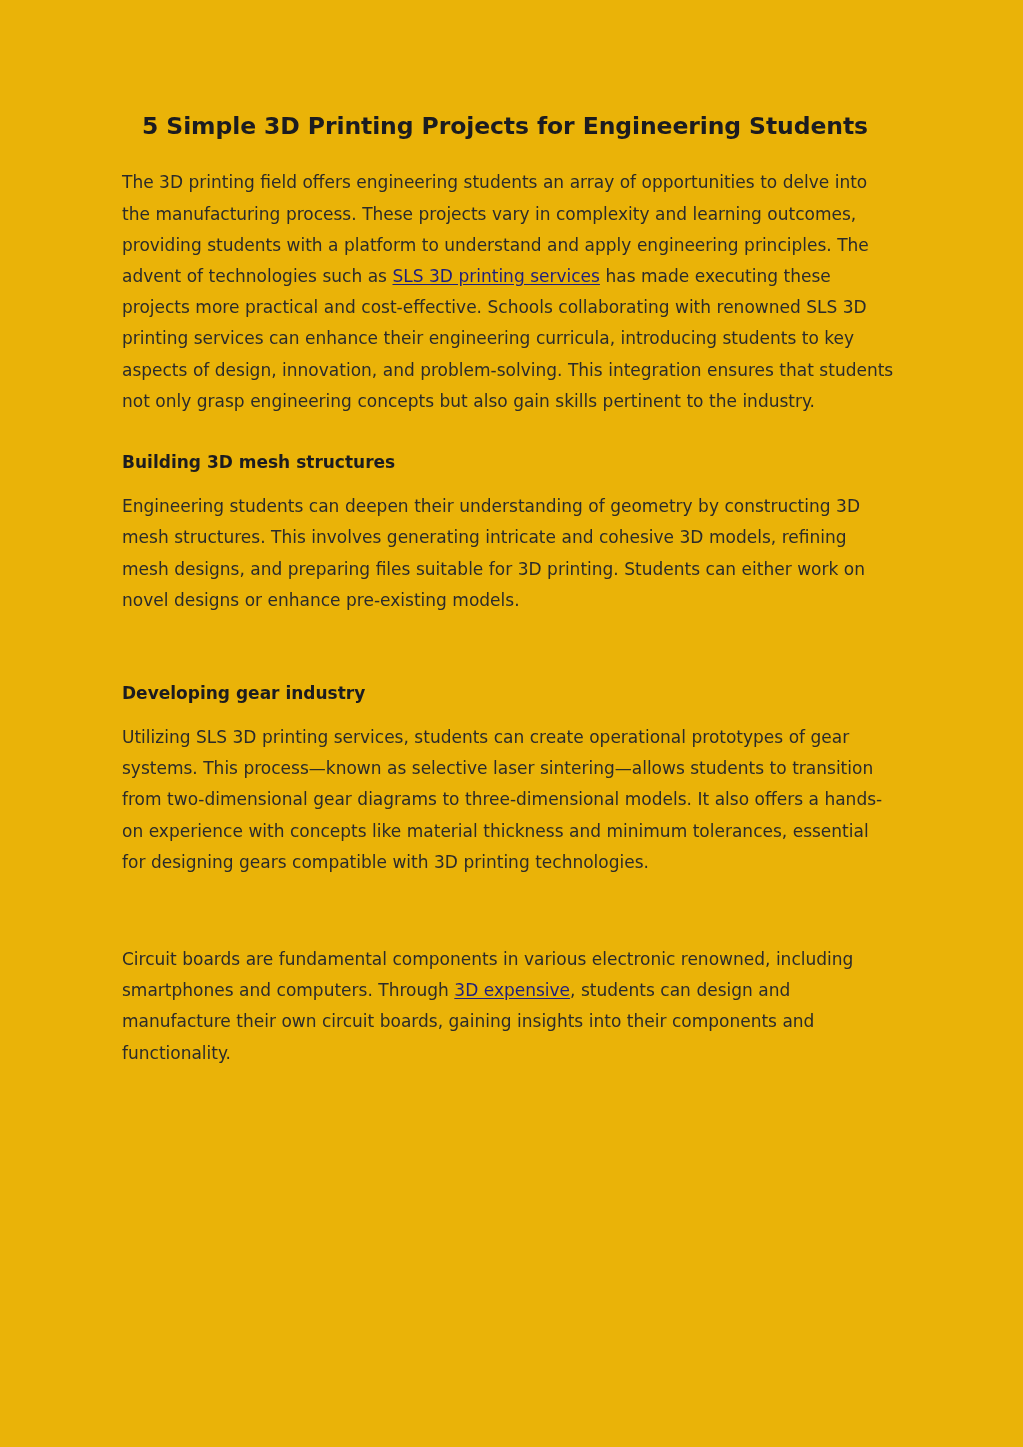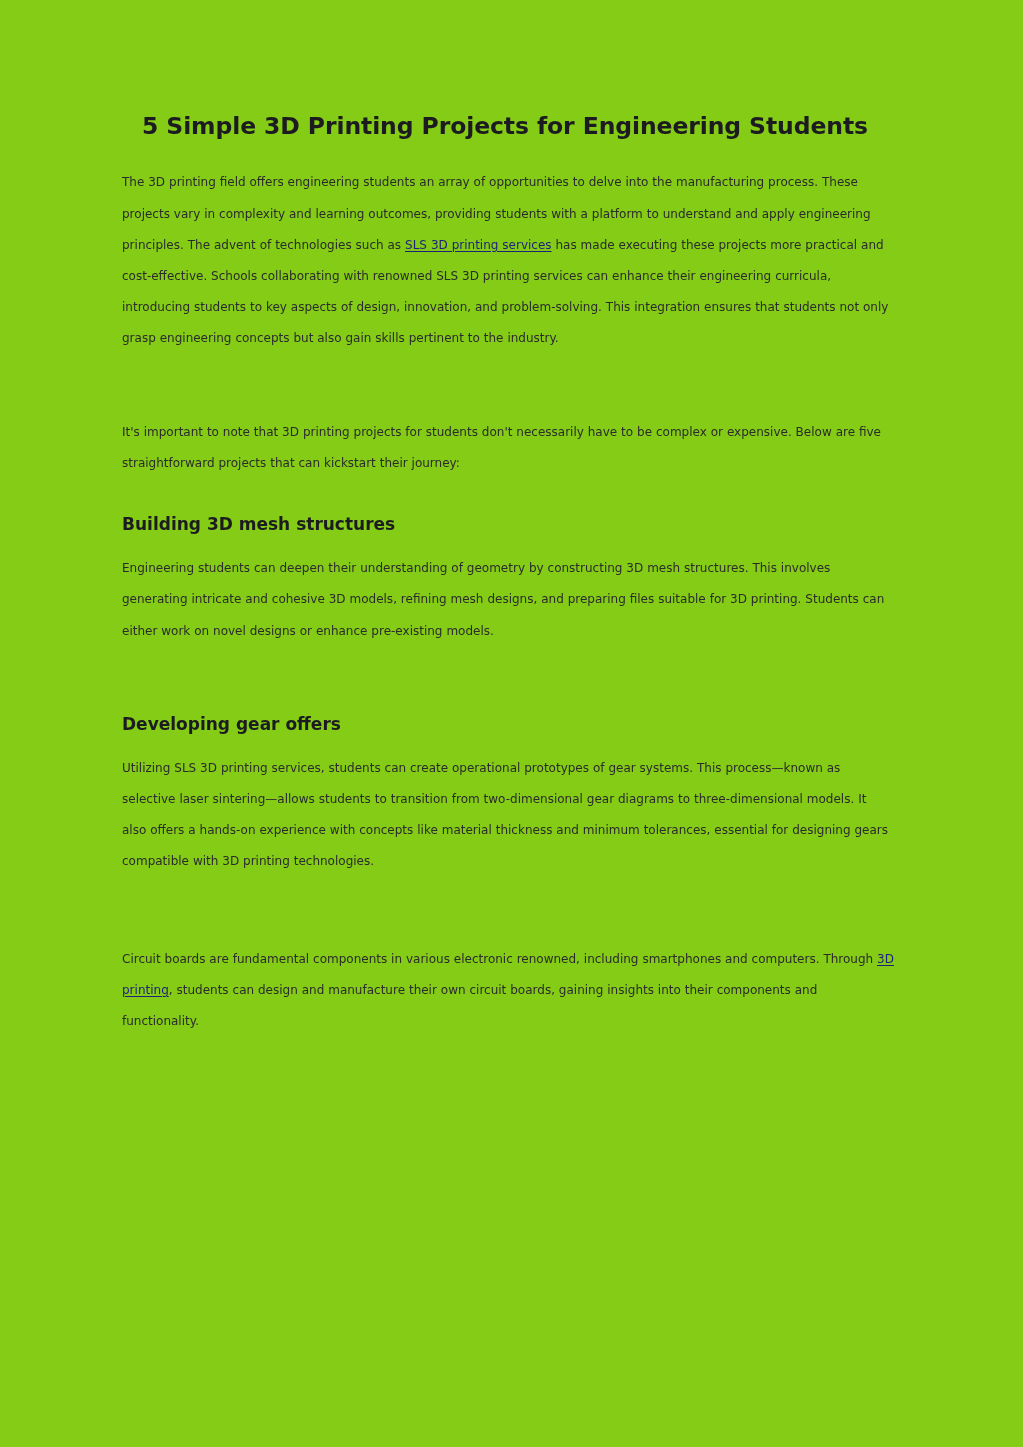"5 Simple 3D Printing Projects" .page { background: #84cc16 -> #eab308 }
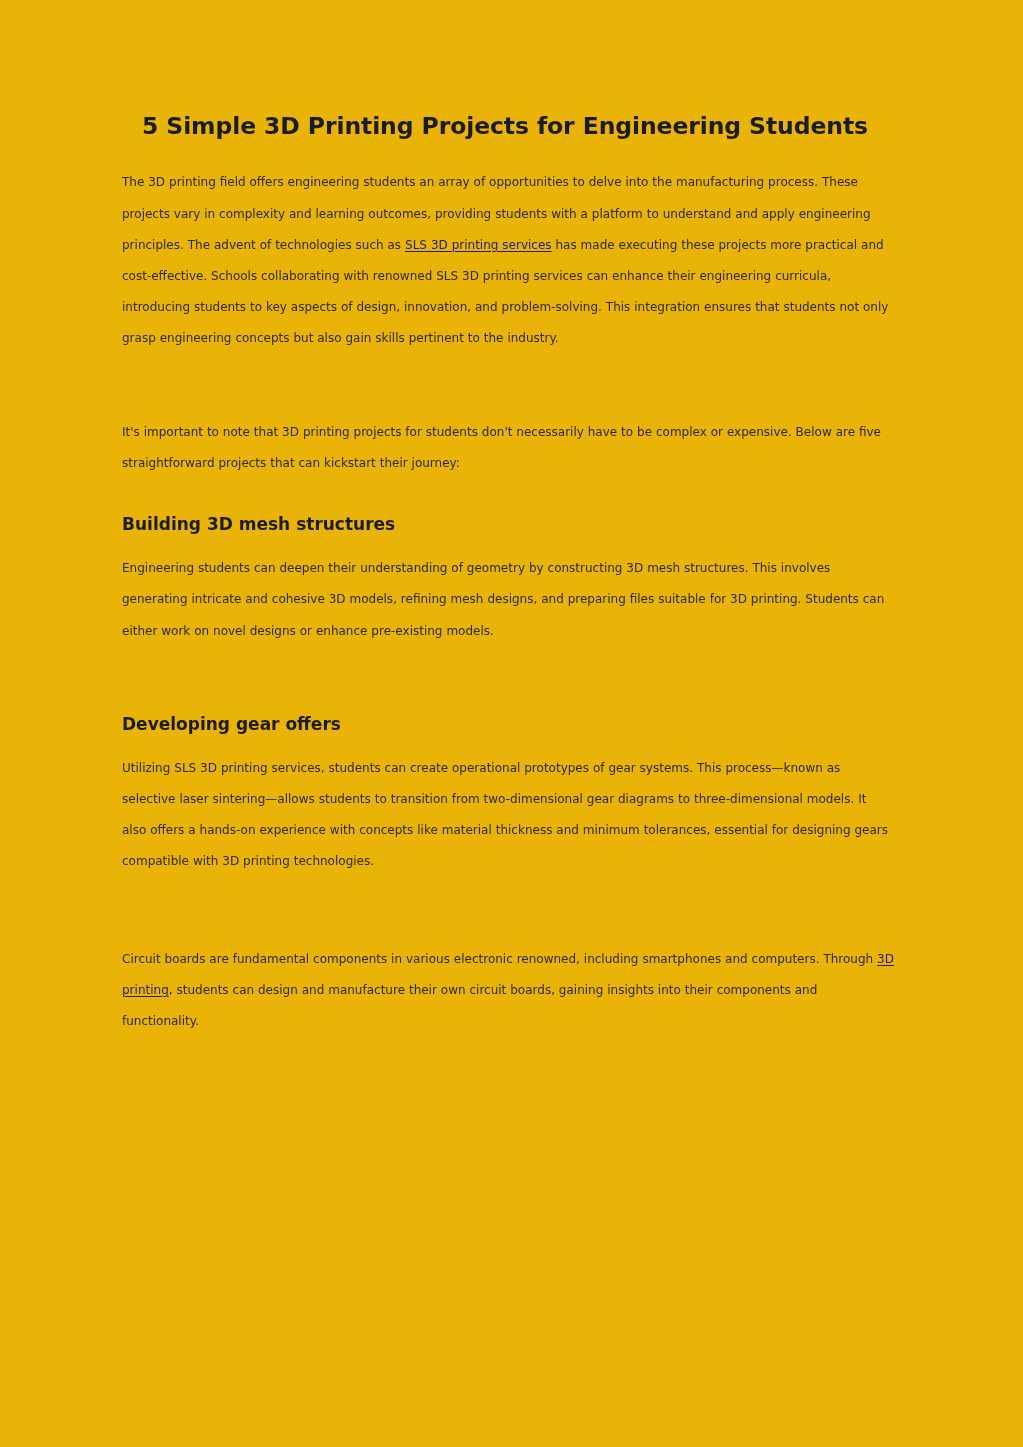"The 3D printing field offers" .para { font-size: 12px -> 17px }
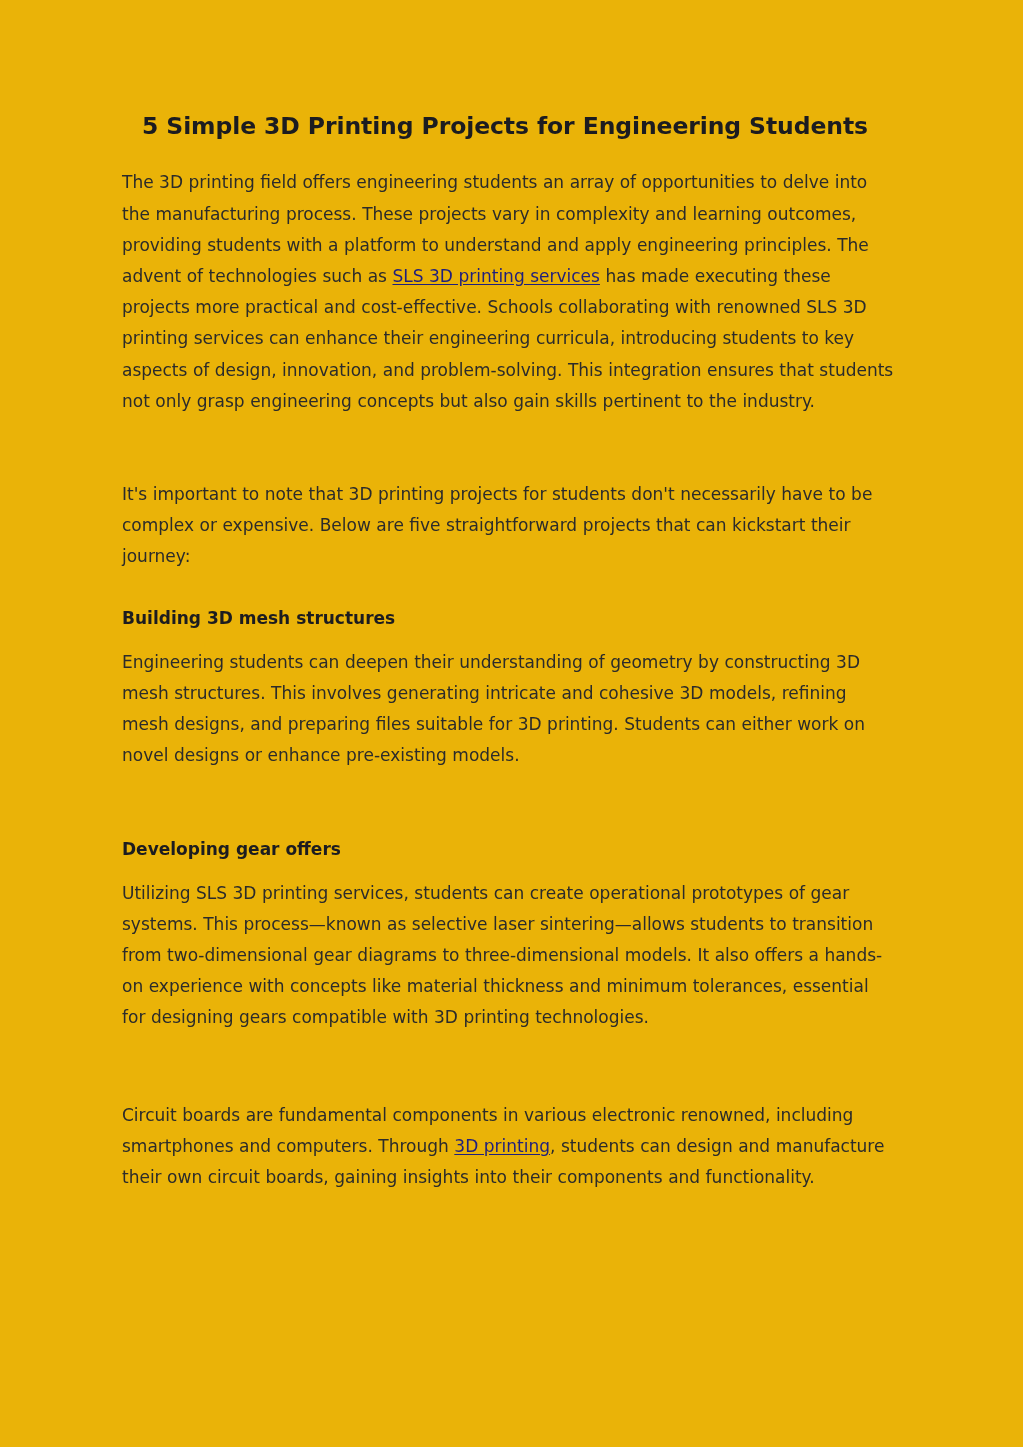"It's important to note that" p.para { html: <p>It's important to note that 3D printing projects for students don't necessarily have to be complex or expensive. Below are five straightforward projects that can kickstart their journey:</p> -> none }
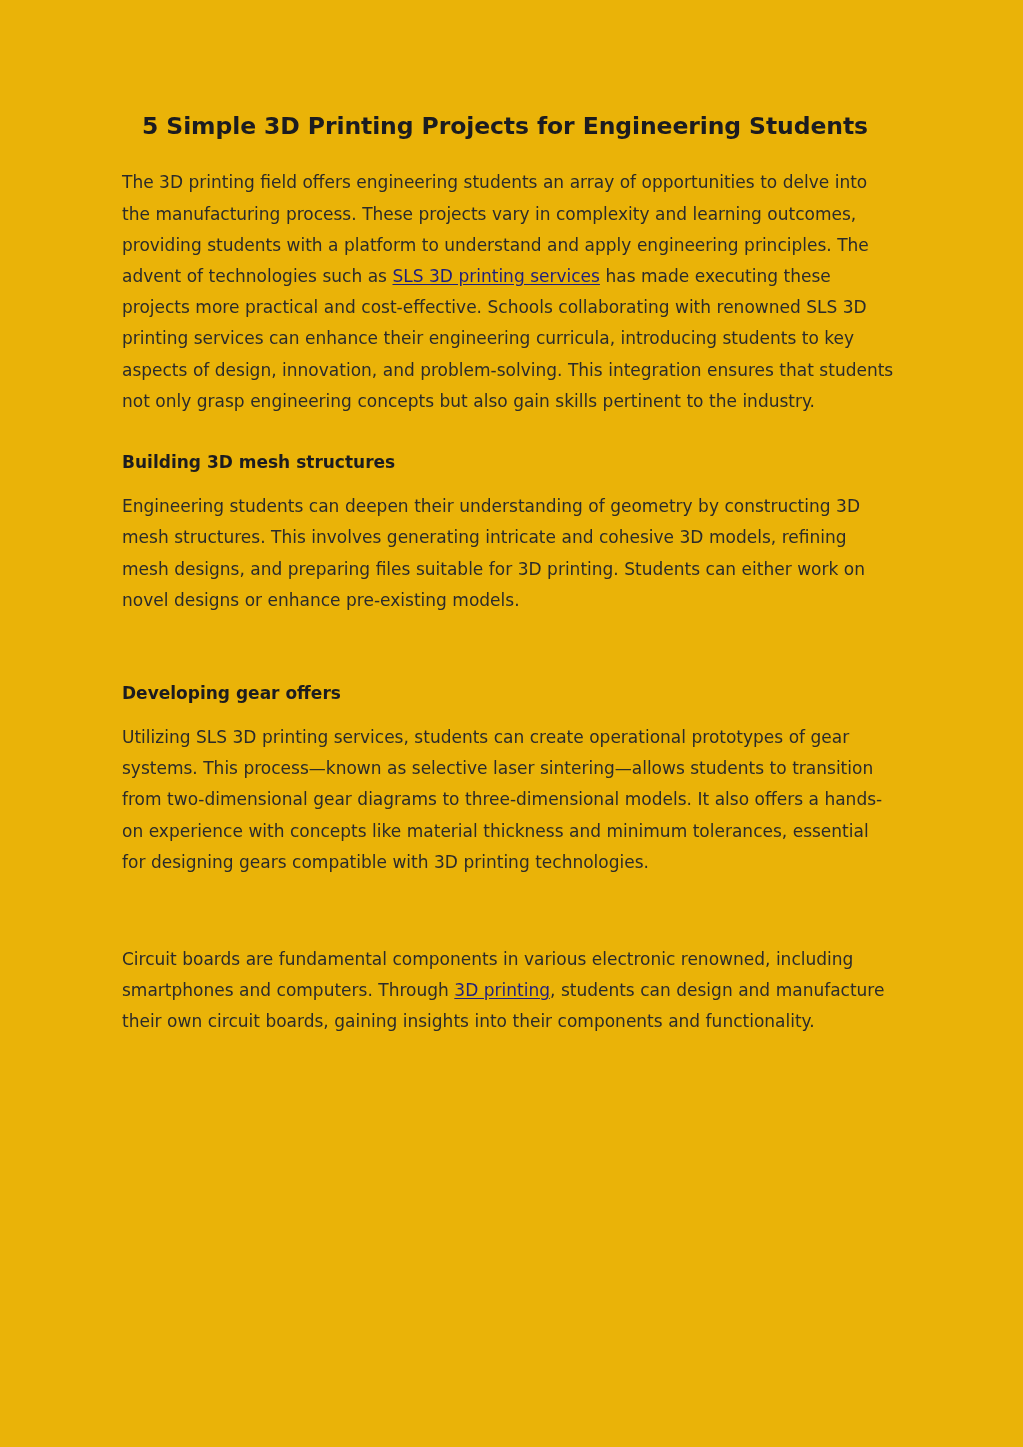"Developing gear offers" h2.section-heading { text: offers -> industry }
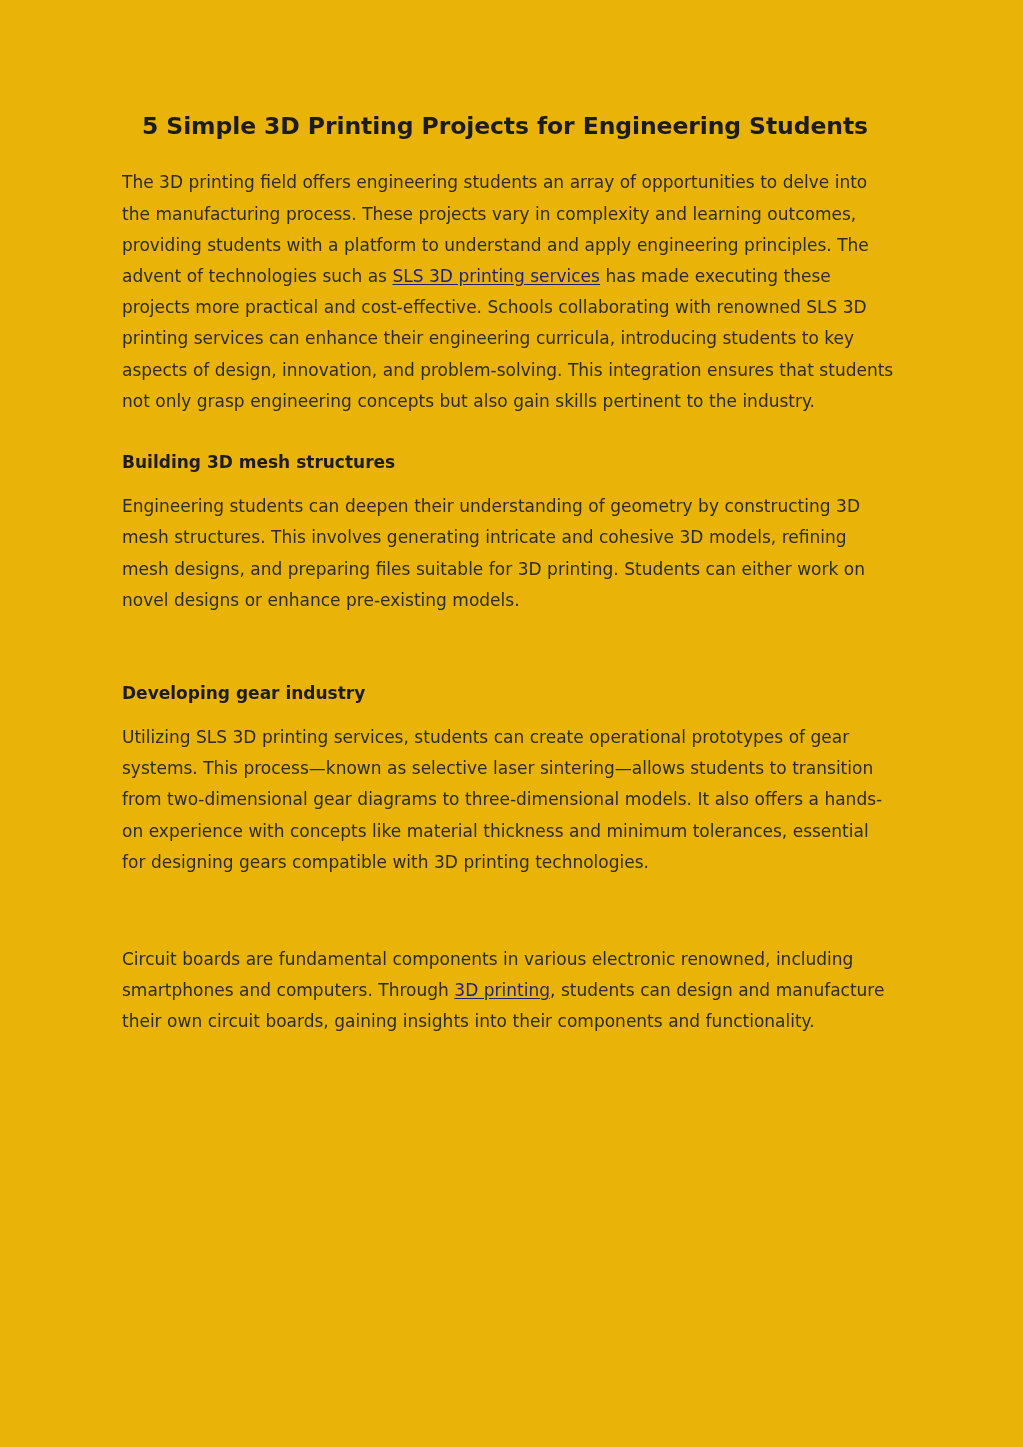"3D printing" span.doclink { text: printing -> expensive }
